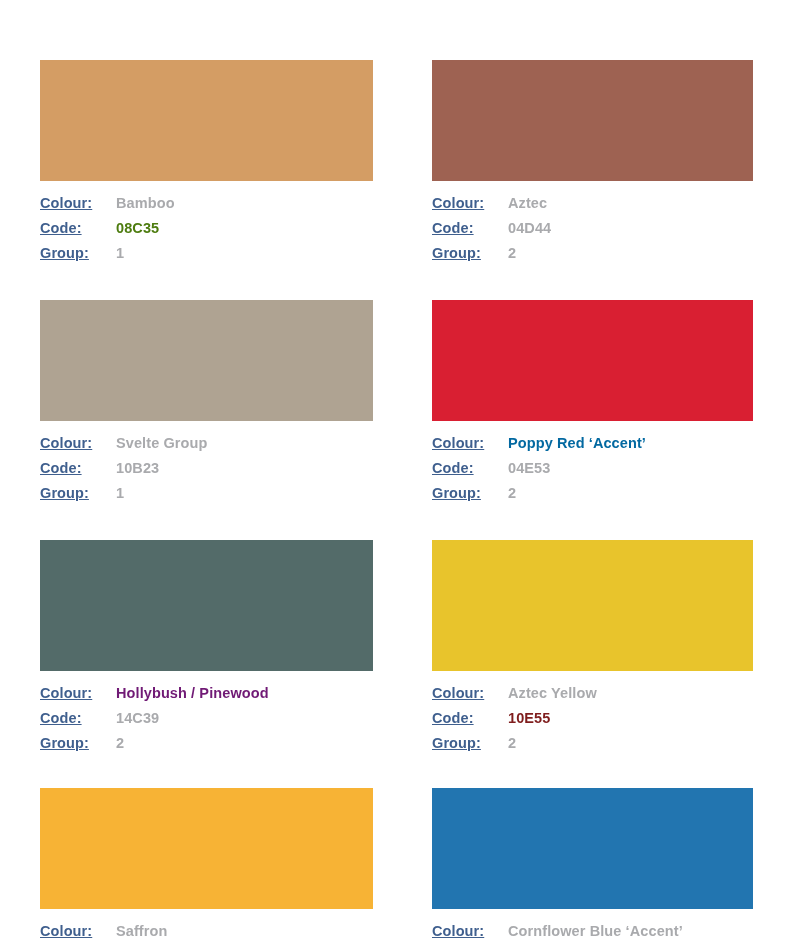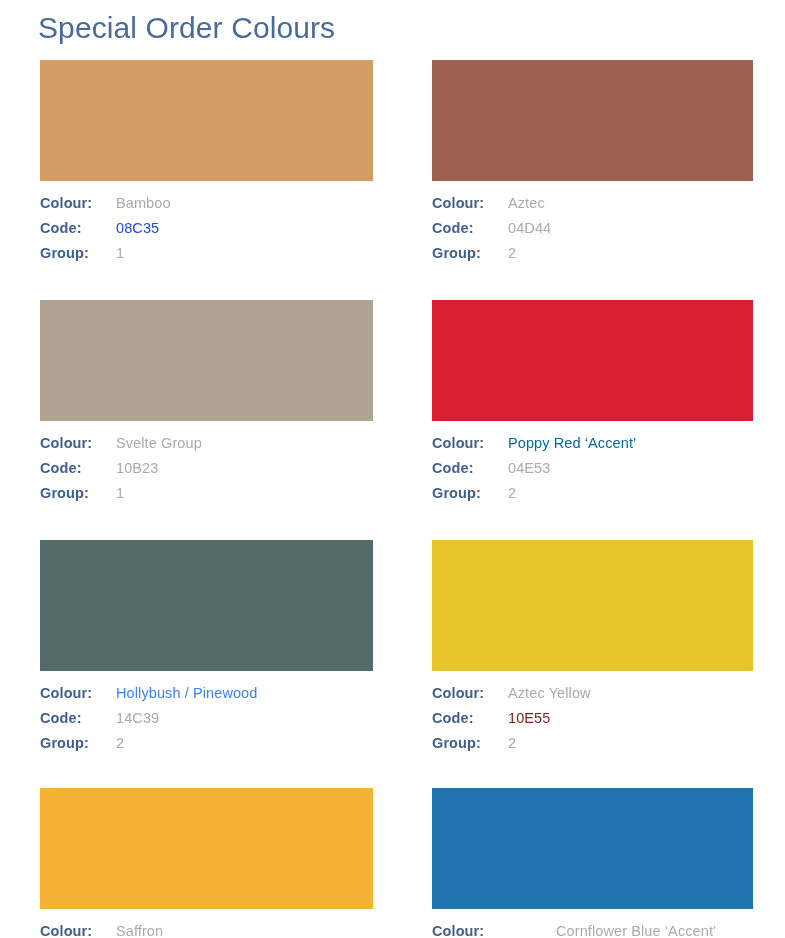"Special Order Colours" h1.page-title { html: <h1>Special Order Colours</h1> -> none }
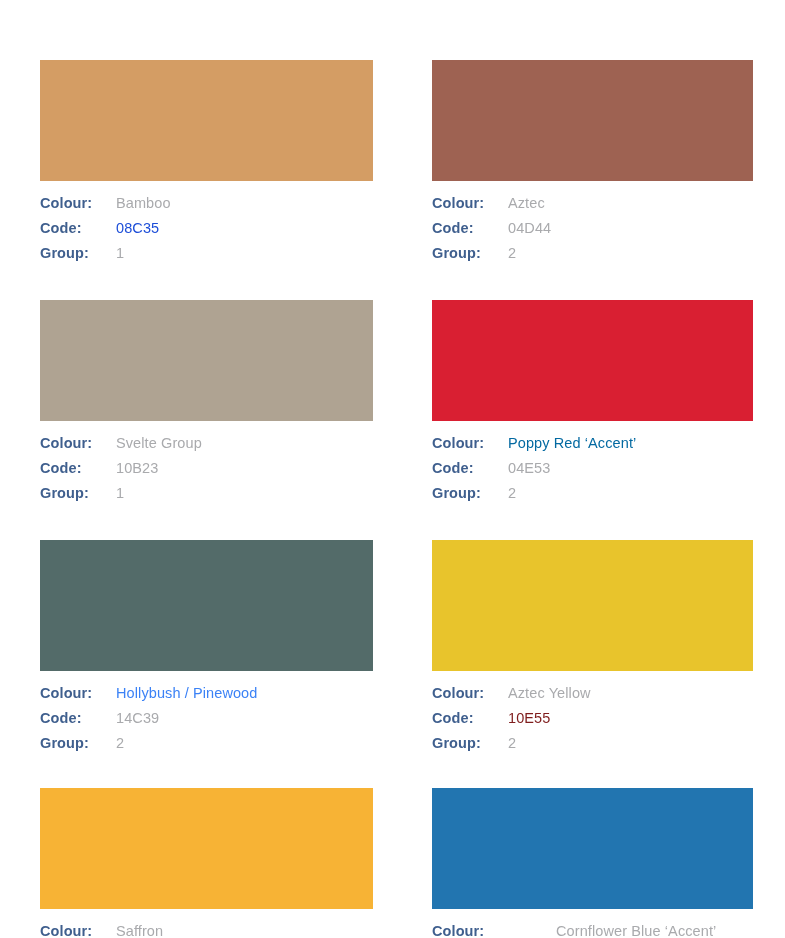"Colour:" .meta-key { text-decoration: none -> underline }
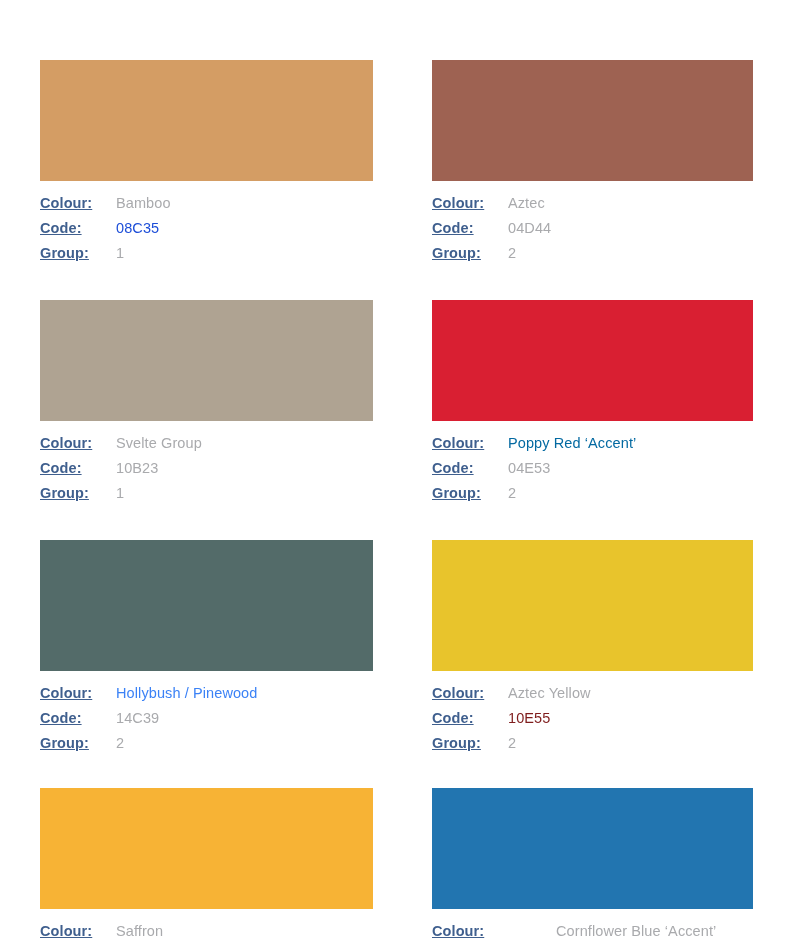"Bamboo" .meta-val { font-weight: 400 -> 700 }
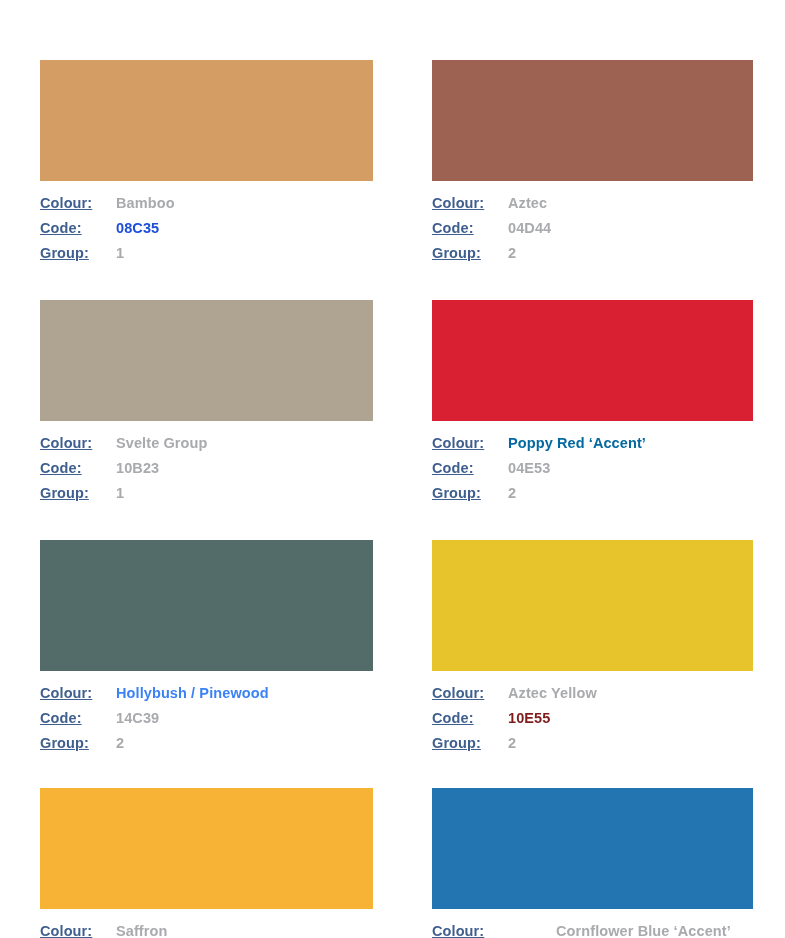"08C35" span.meta-val { color: #1d4ed8 -> #4d7c0f }
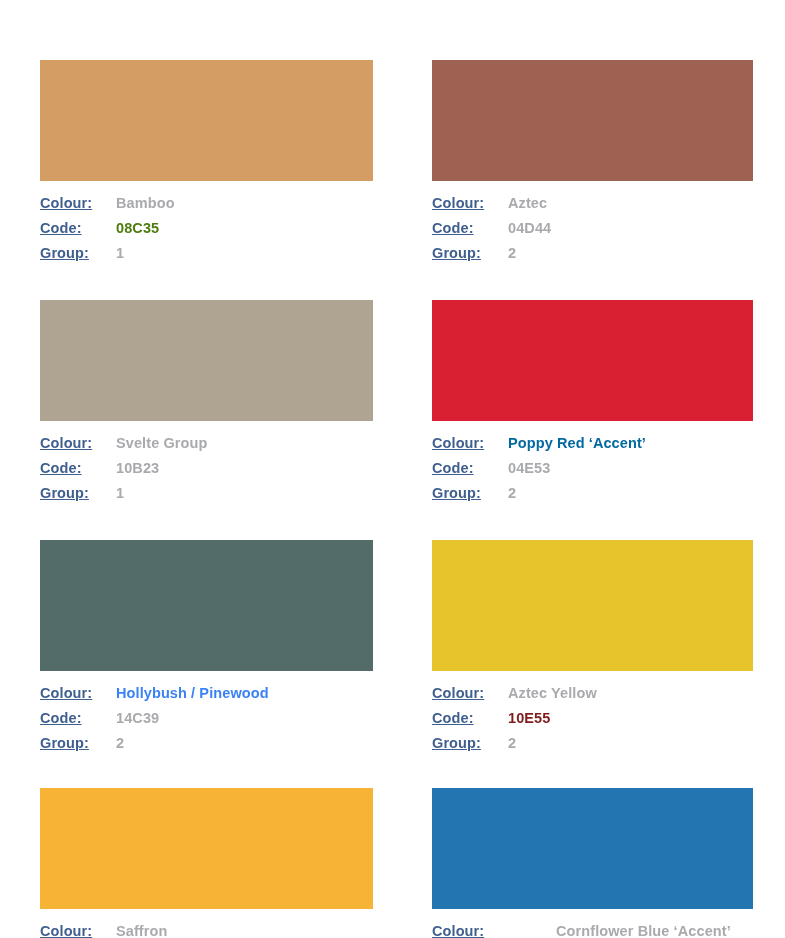"Hollybush / Pinewood" span.meta-val { color: #3b82f6 -> #701a75 }
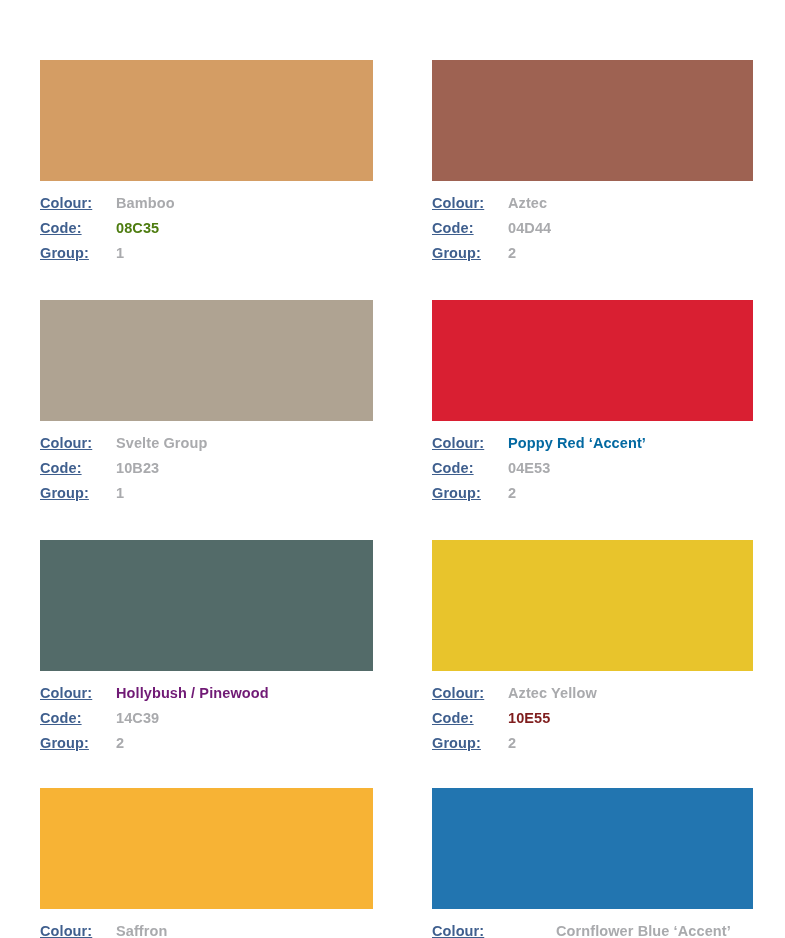"Cornflower Blue ‘Accent’" span.meta-val { margin-left: 48px -> none }
